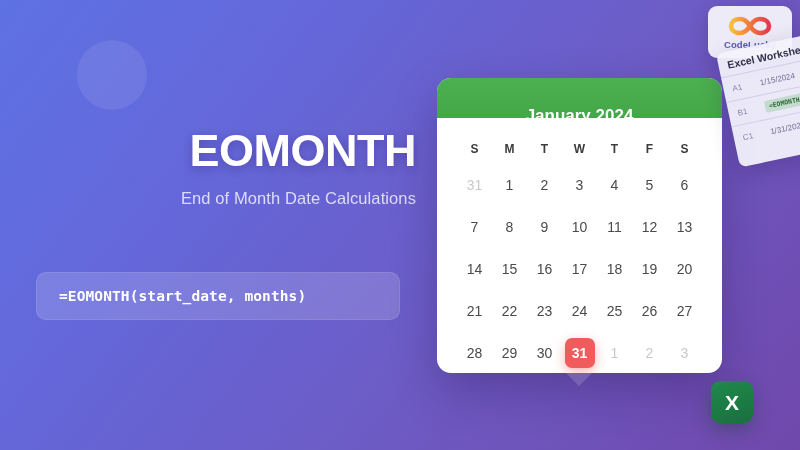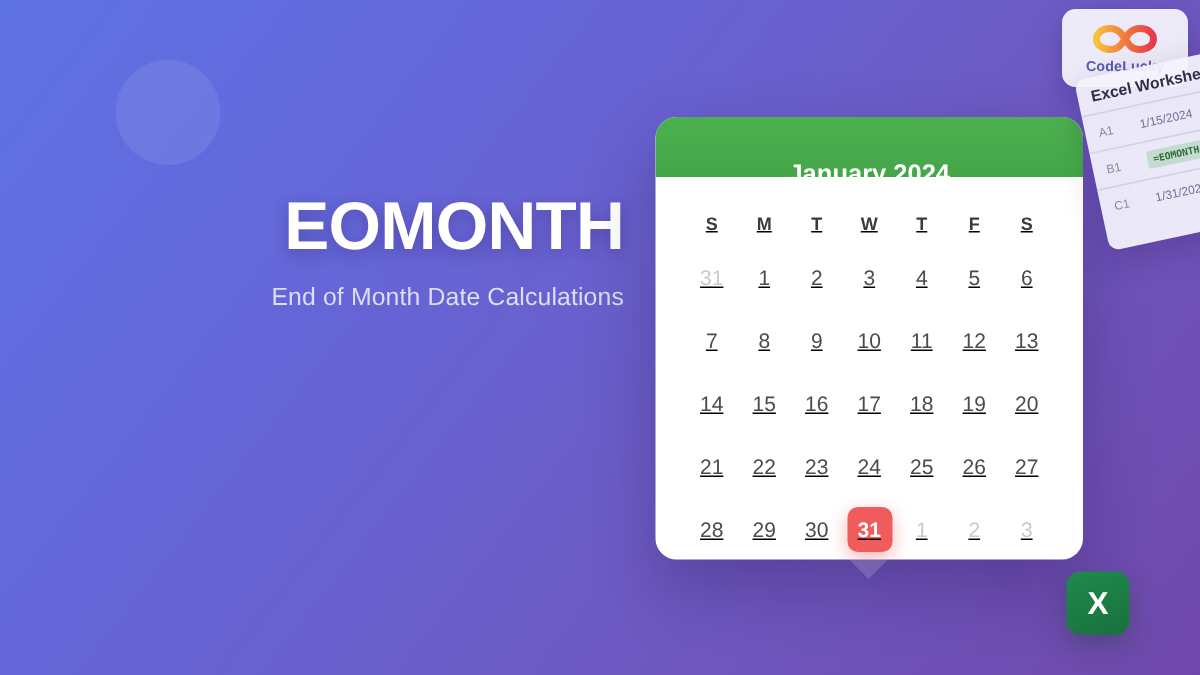"January 2024" .cal-card { text-decoration: underline -> none }
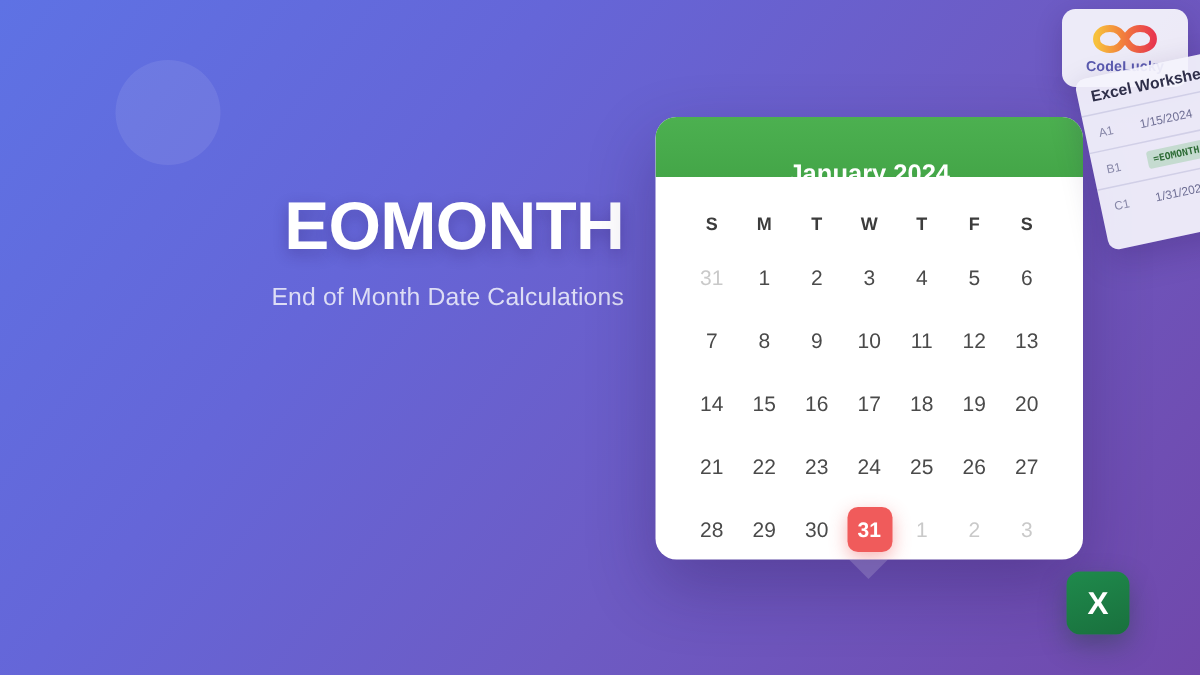"=EOMONTH(start_date, months)" div.formula-pill { html: none -> <div> <span>=EOMONTH(start_date, months)</span> </div> }
